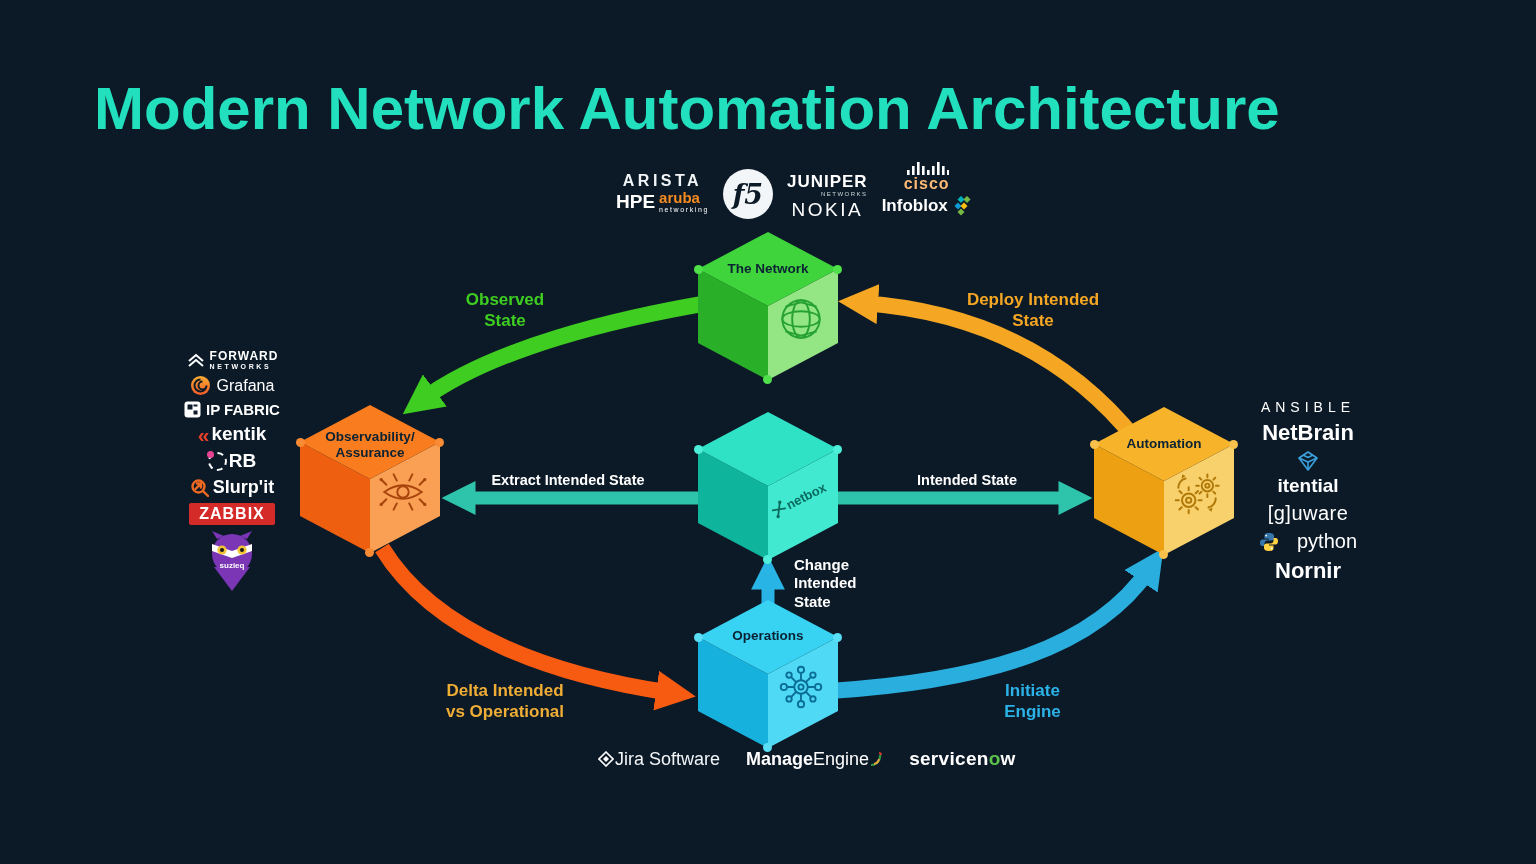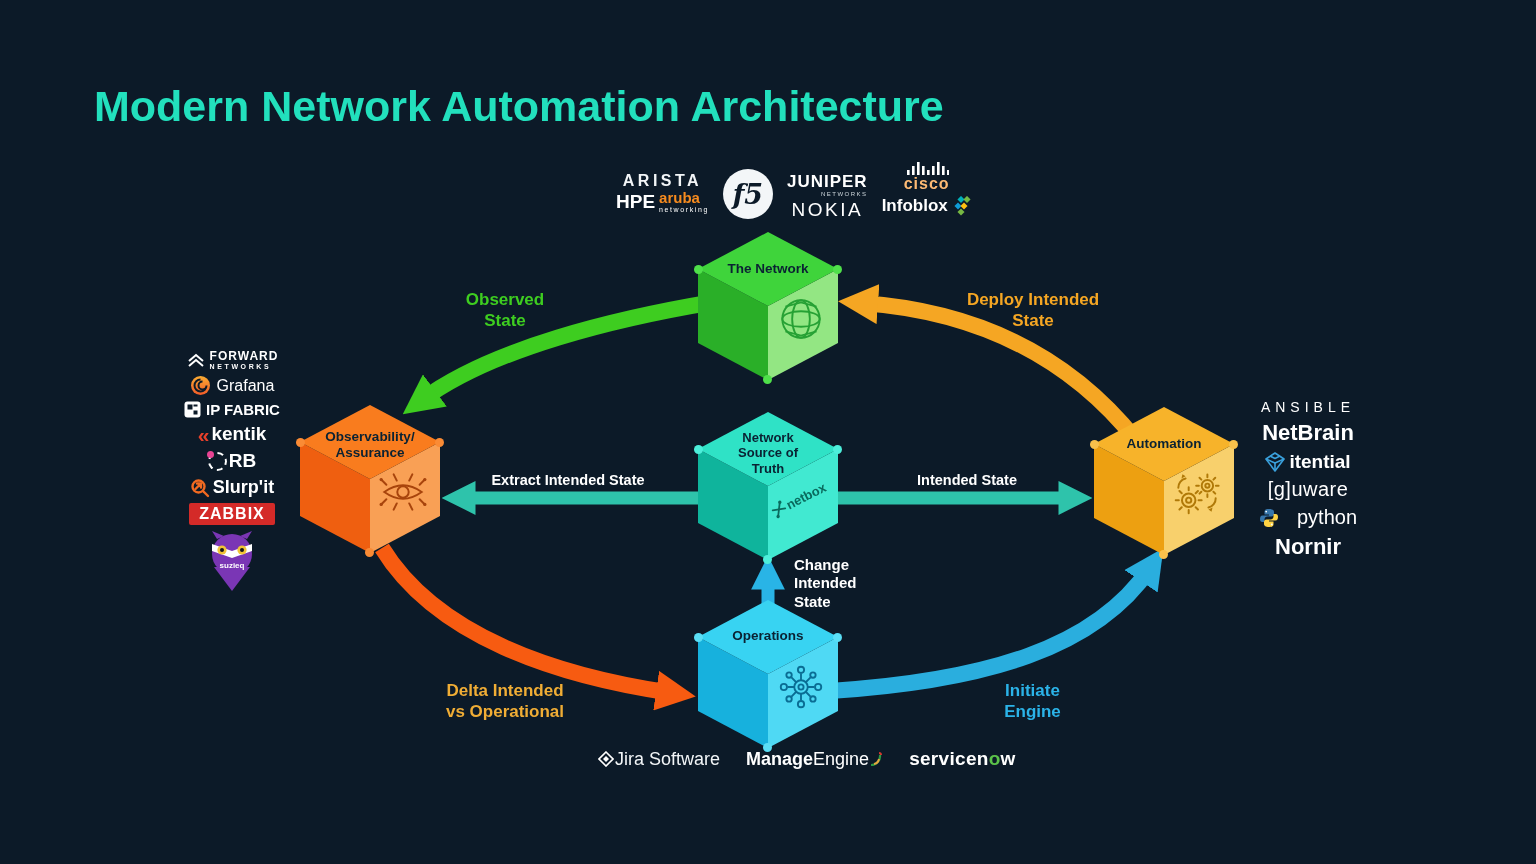"Modern Network Automation Architecture" .title { font-size: 43px -> 60px; margin-top: 8px -> none }
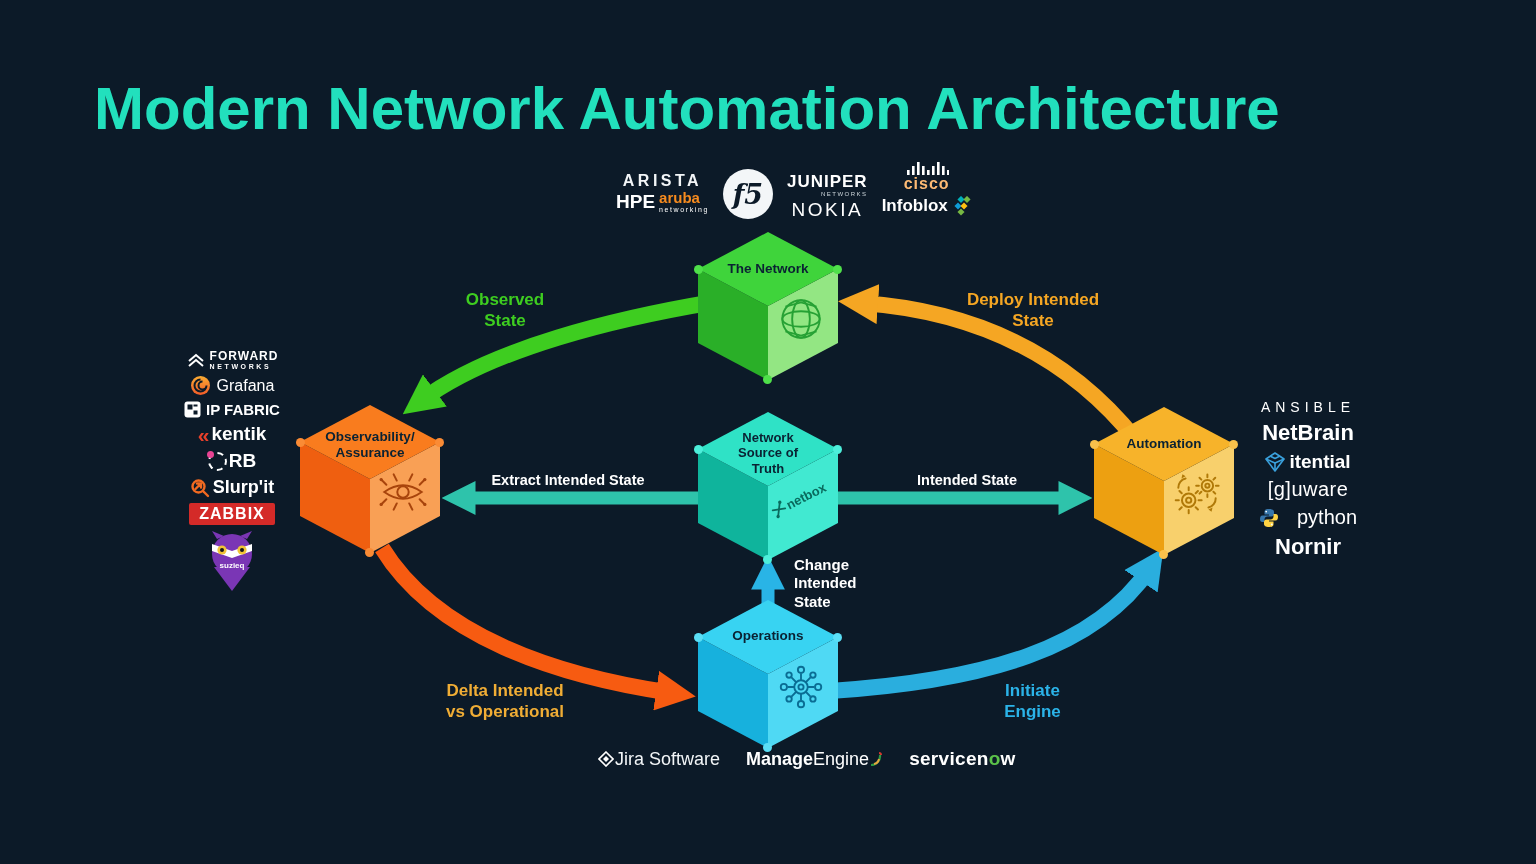"Network" div.label { html: <div> <div>Network</div> <div>Source of</div> <div>Truth</div> </div> -> none }
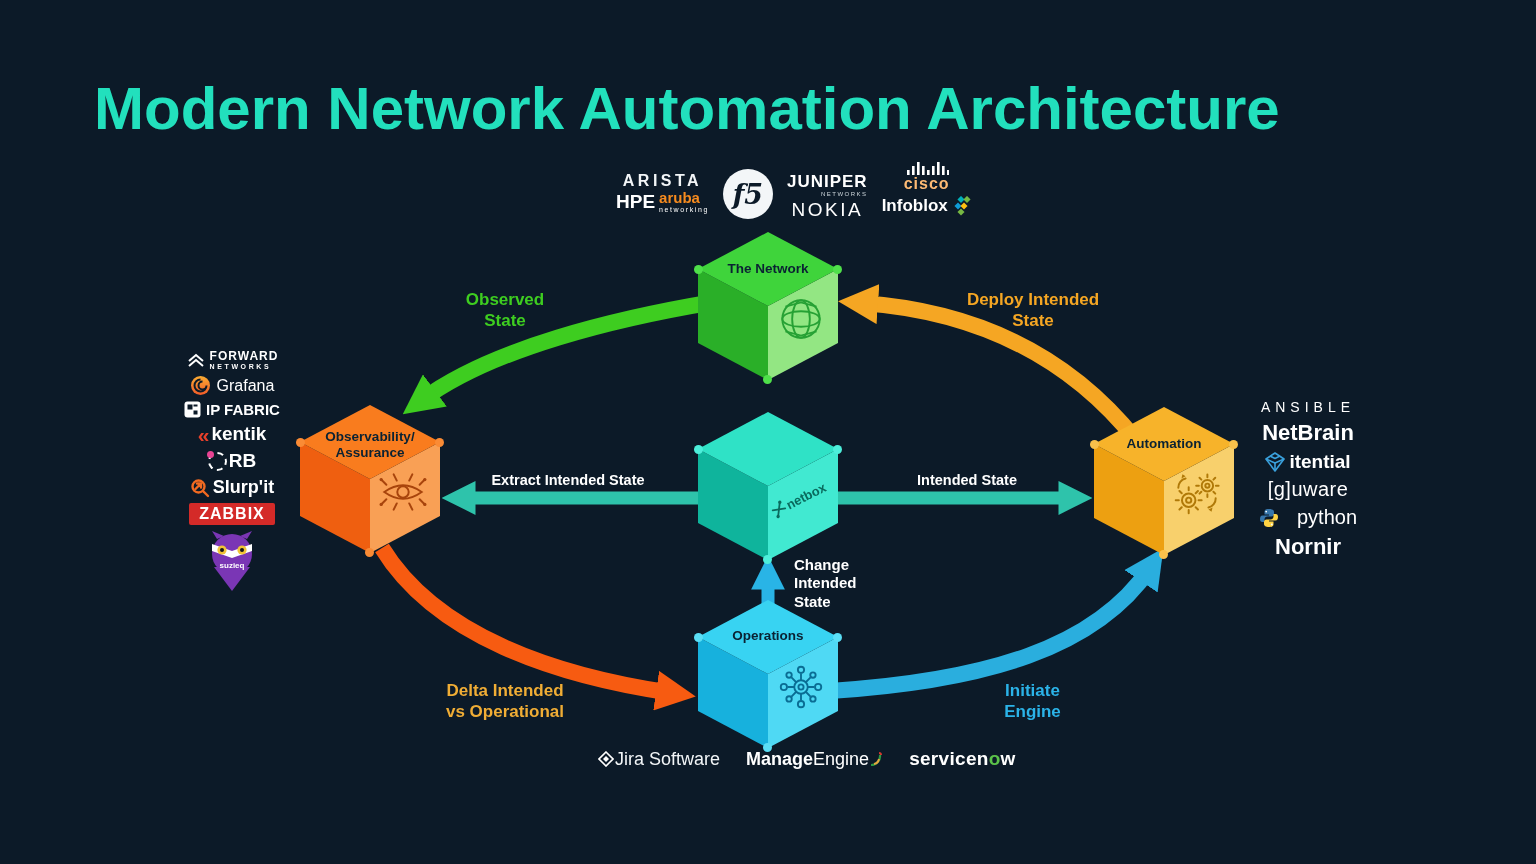"itential" div.row { flex-direction: none -> column }
